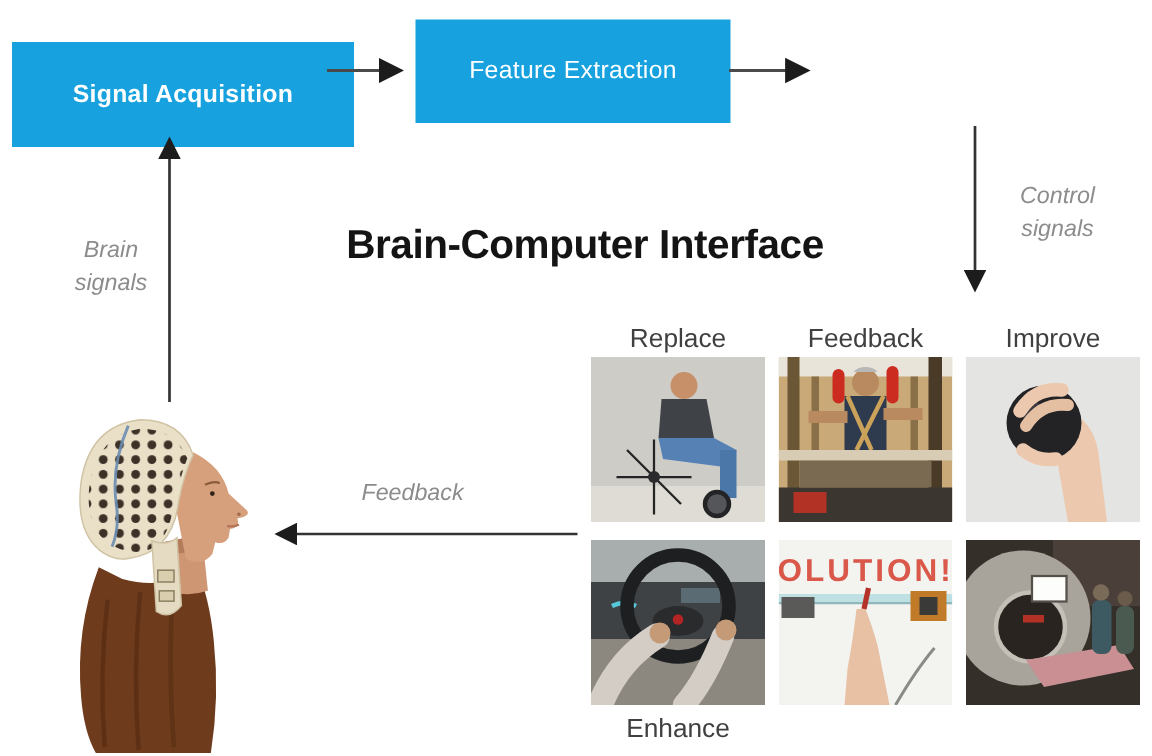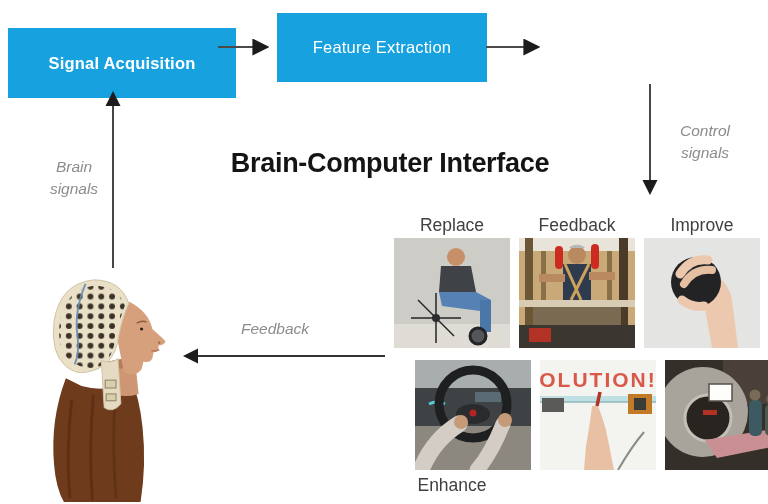"OLUTION!" .ph-bot { margin-left: 21px -> none }
